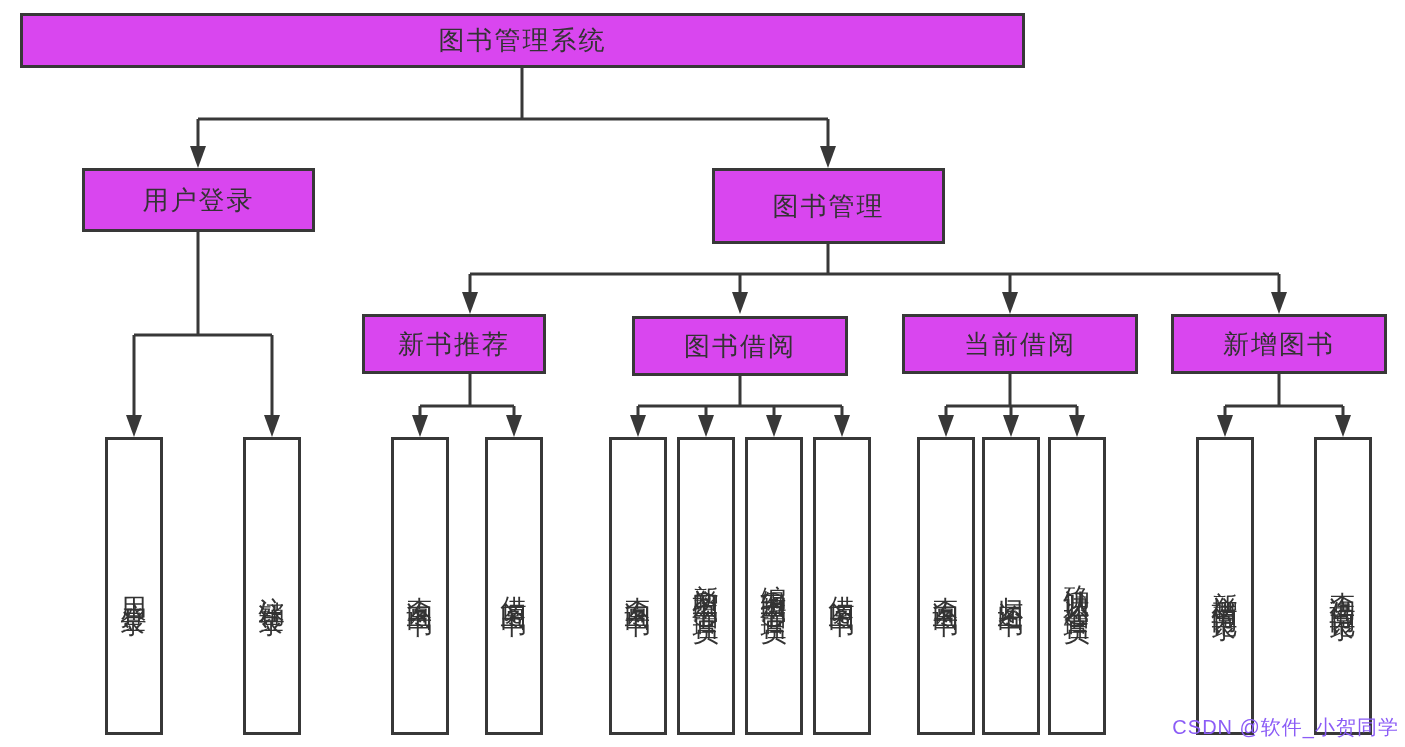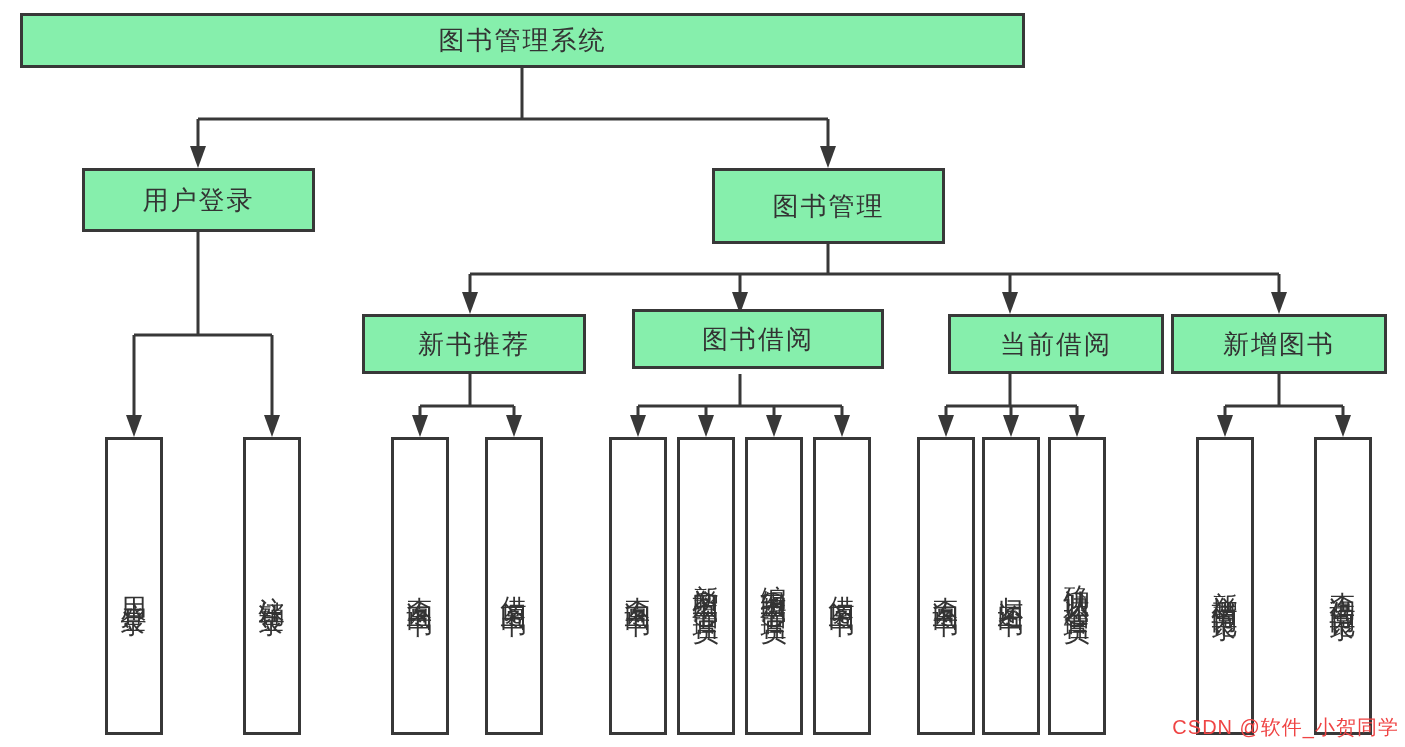"图书管理系统" .hbox { background: #86efac -> #d946ef }
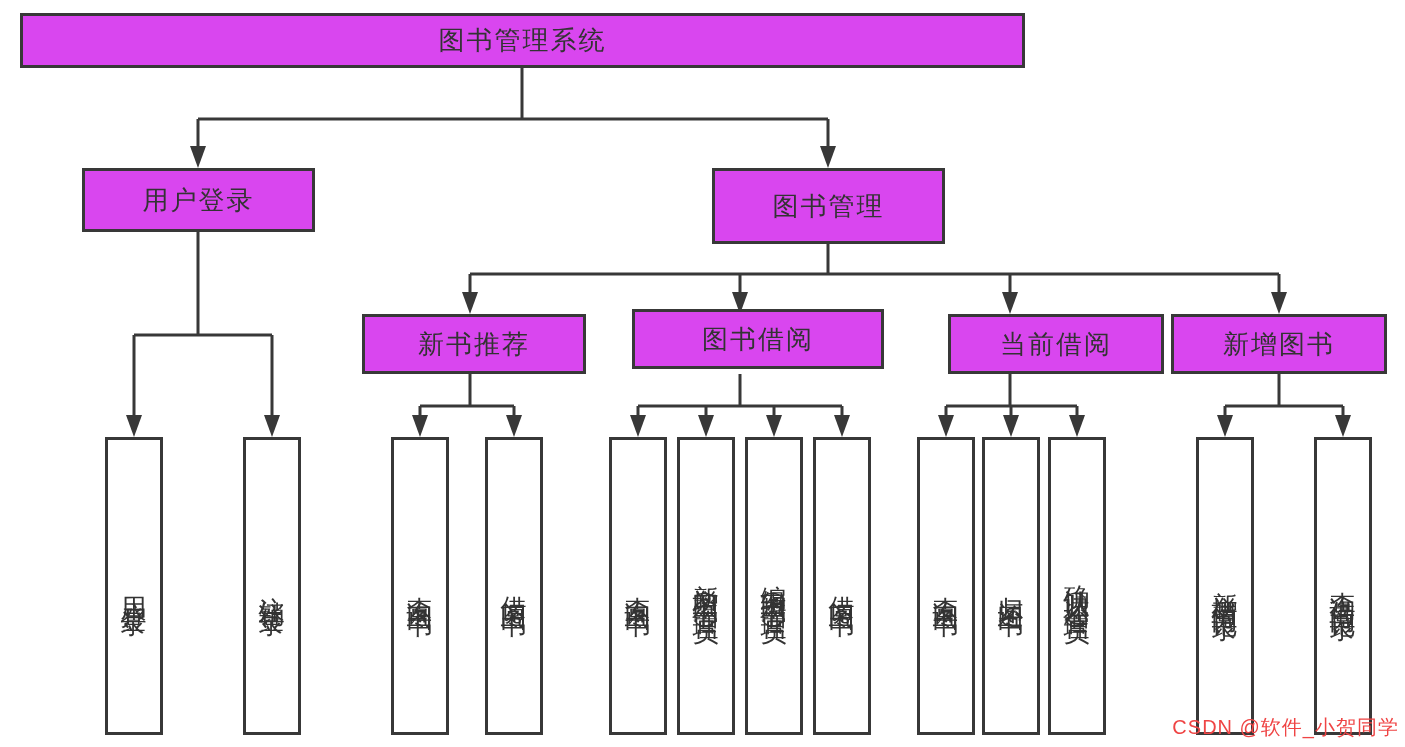"新书推荐" div.hbox { width: 224px -> 184px }
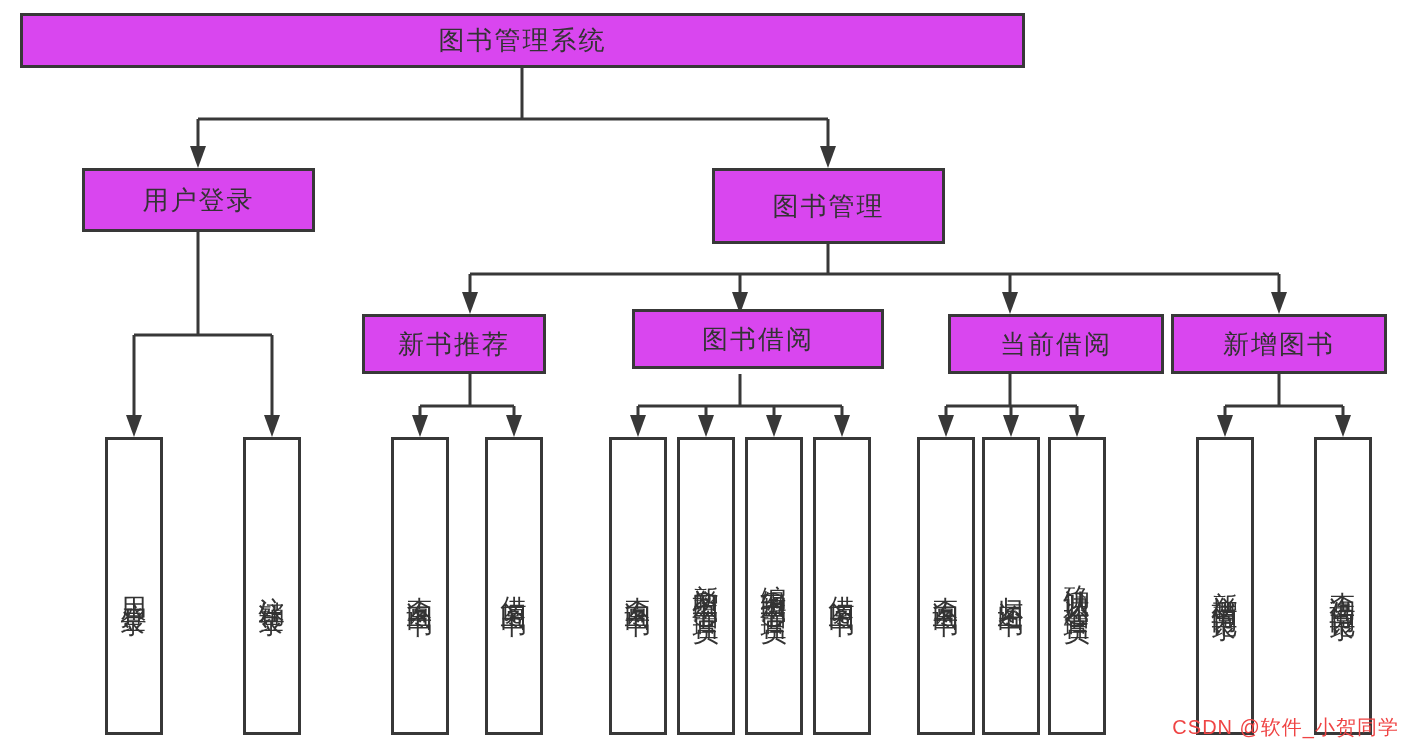"图书借阅" div.hbox { top: 309px -> 316px; width: 252px -> 216px }
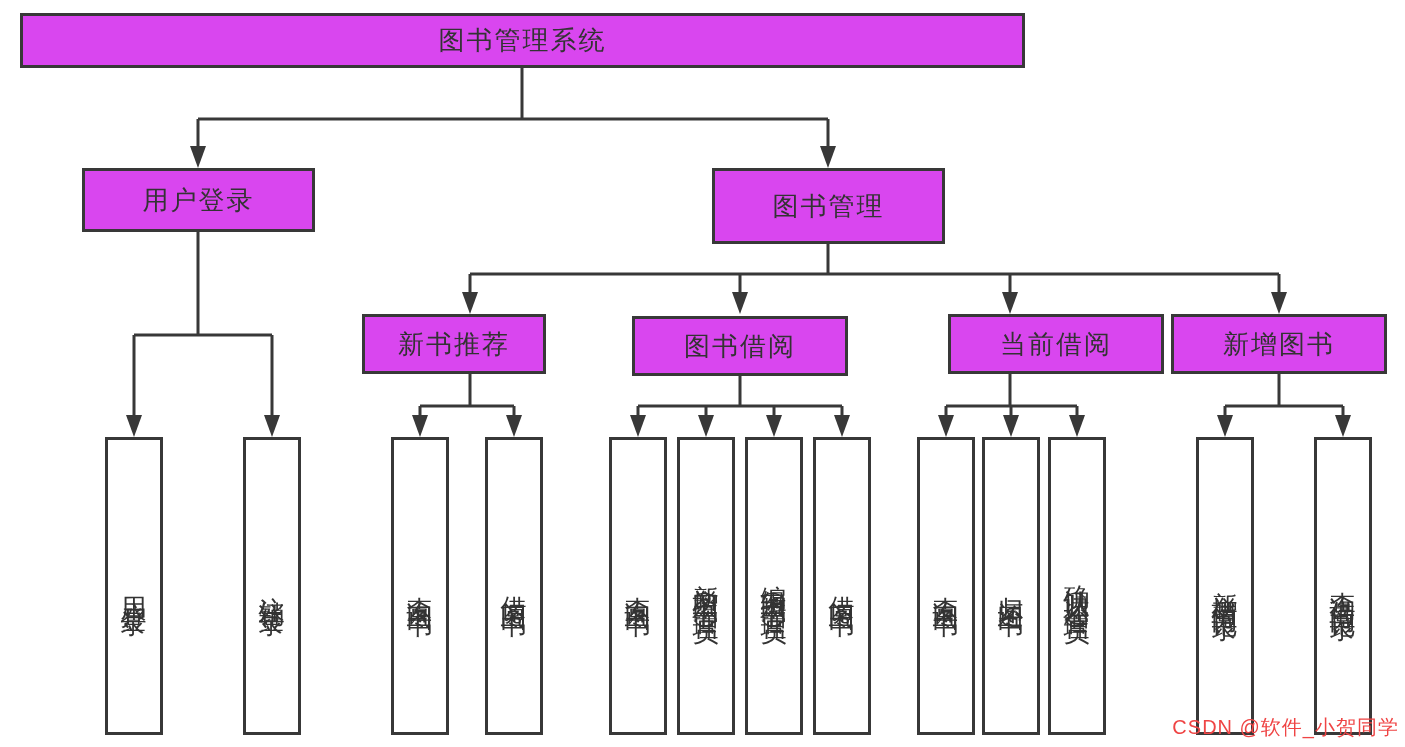"当前借阅" div.hbox { left: 948px -> 902px; width: 216px -> 236px }
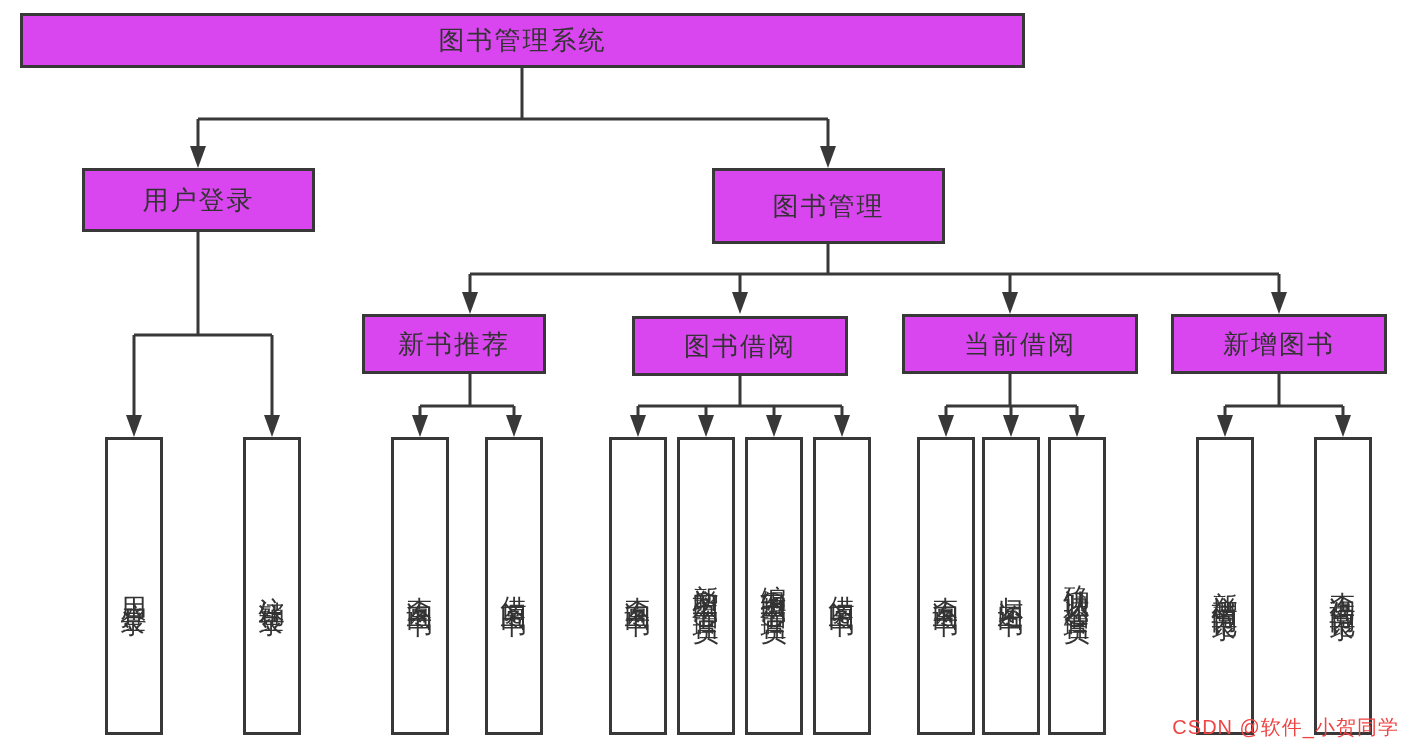"CSDN @软件_小贺同学" .watermark { color: #ef4444 -> #8b5cf6 }
